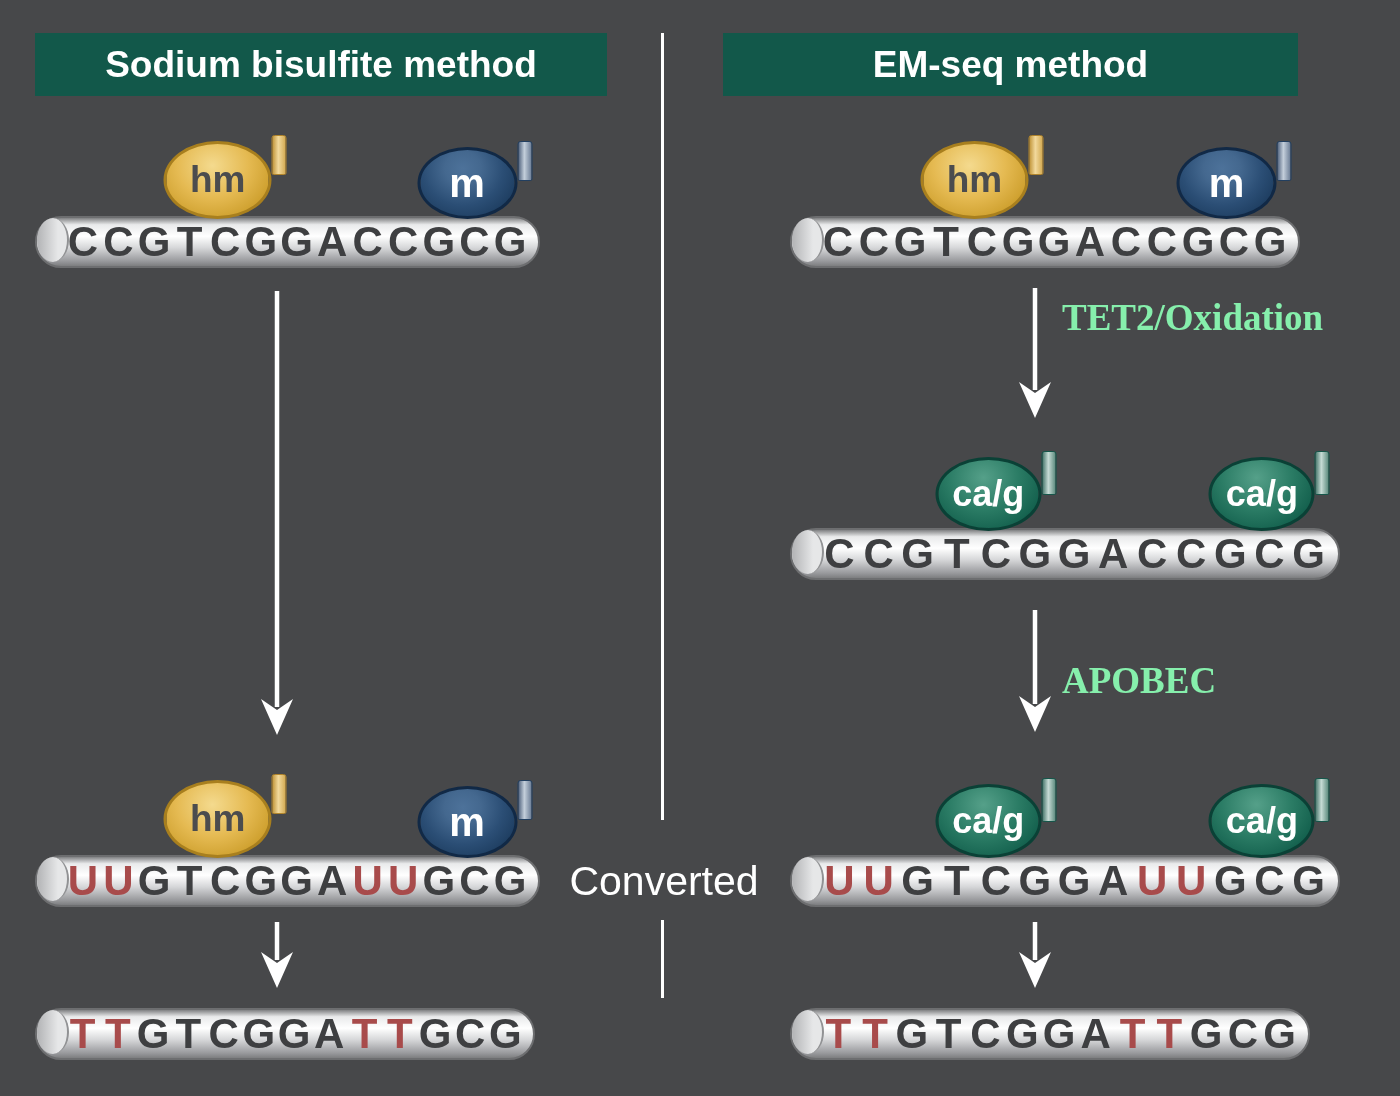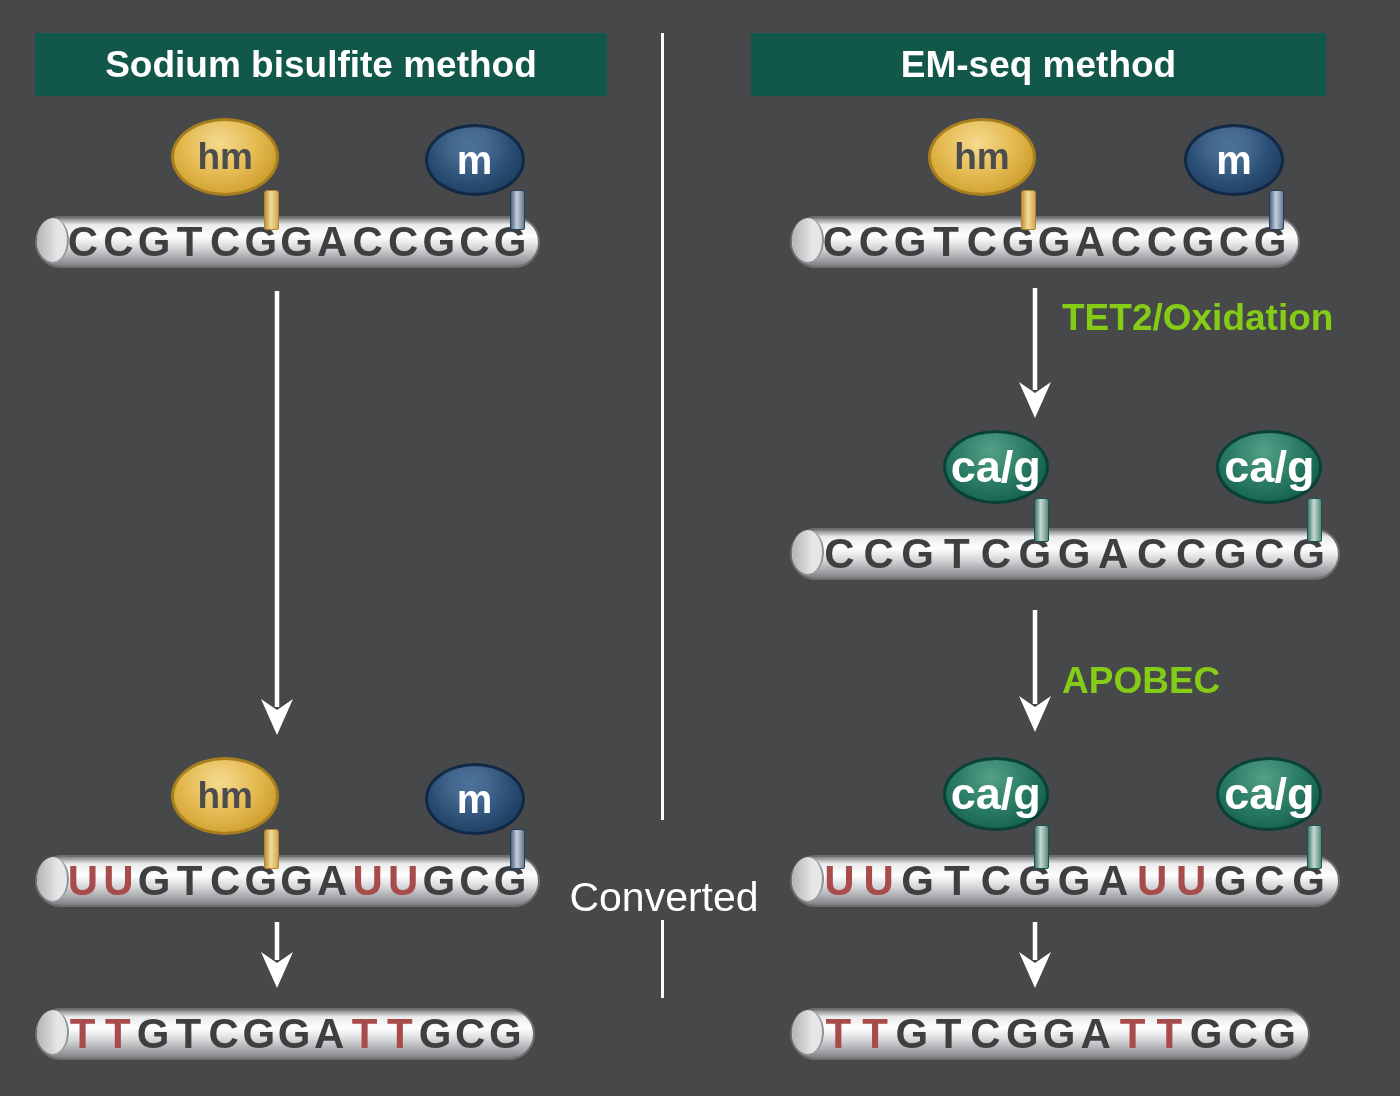"EM-seq method" div.header { left: 751px -> 723px }
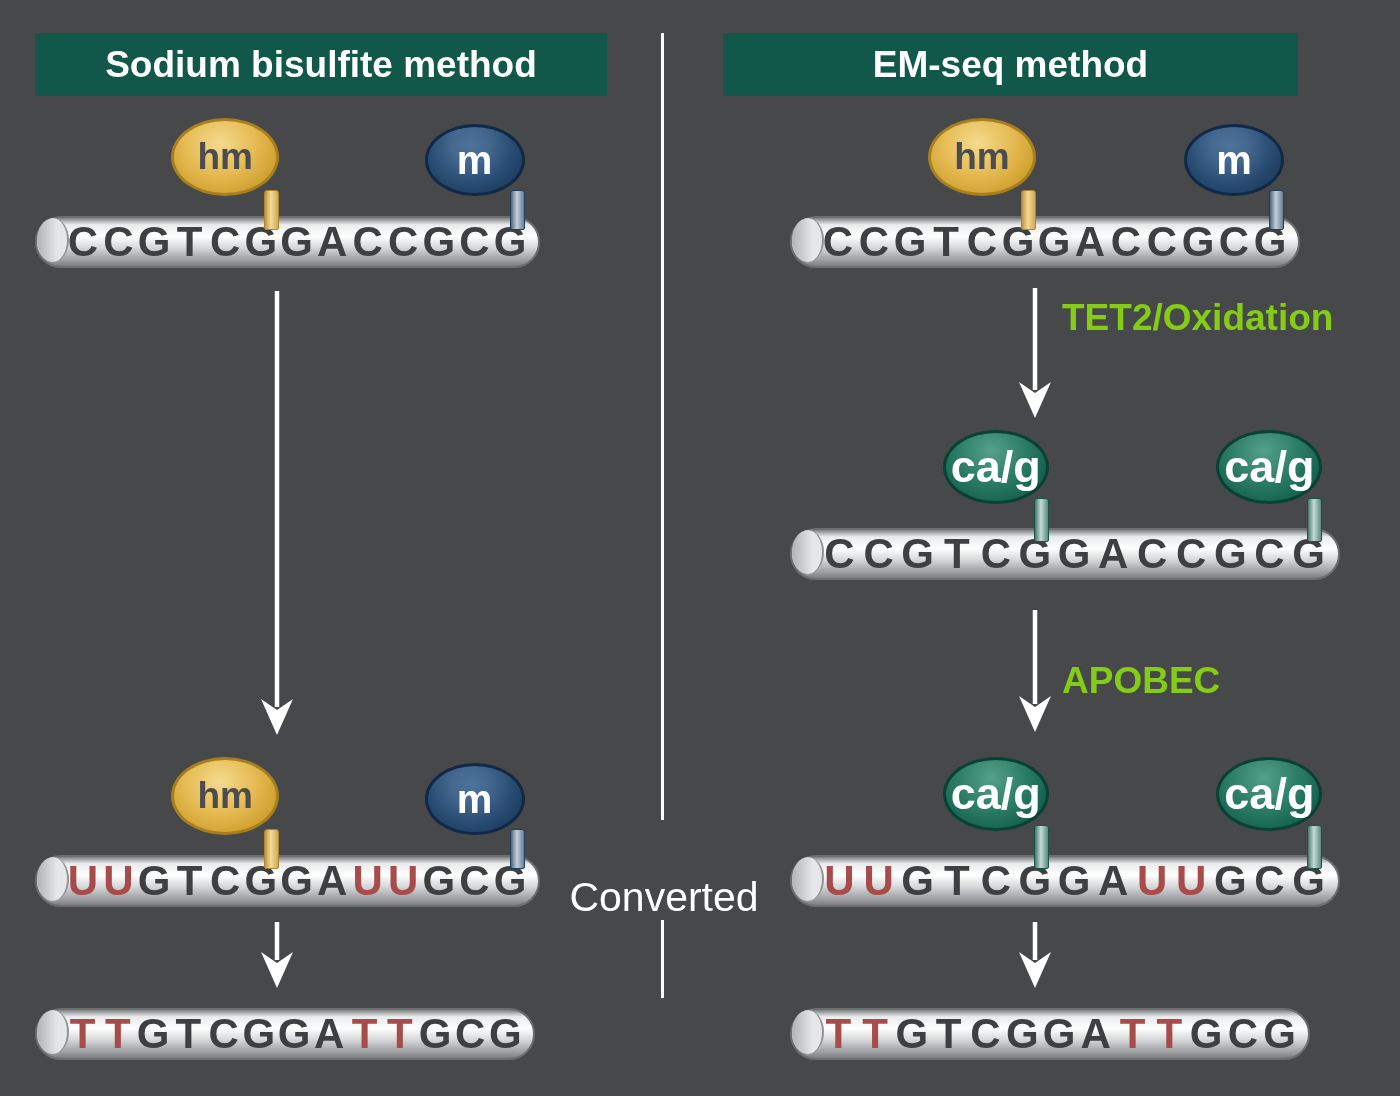"hm" .balloon { align-items: flex-end -> flex-start; bottom: 38px -> 49px; flex-direction: column -> row }
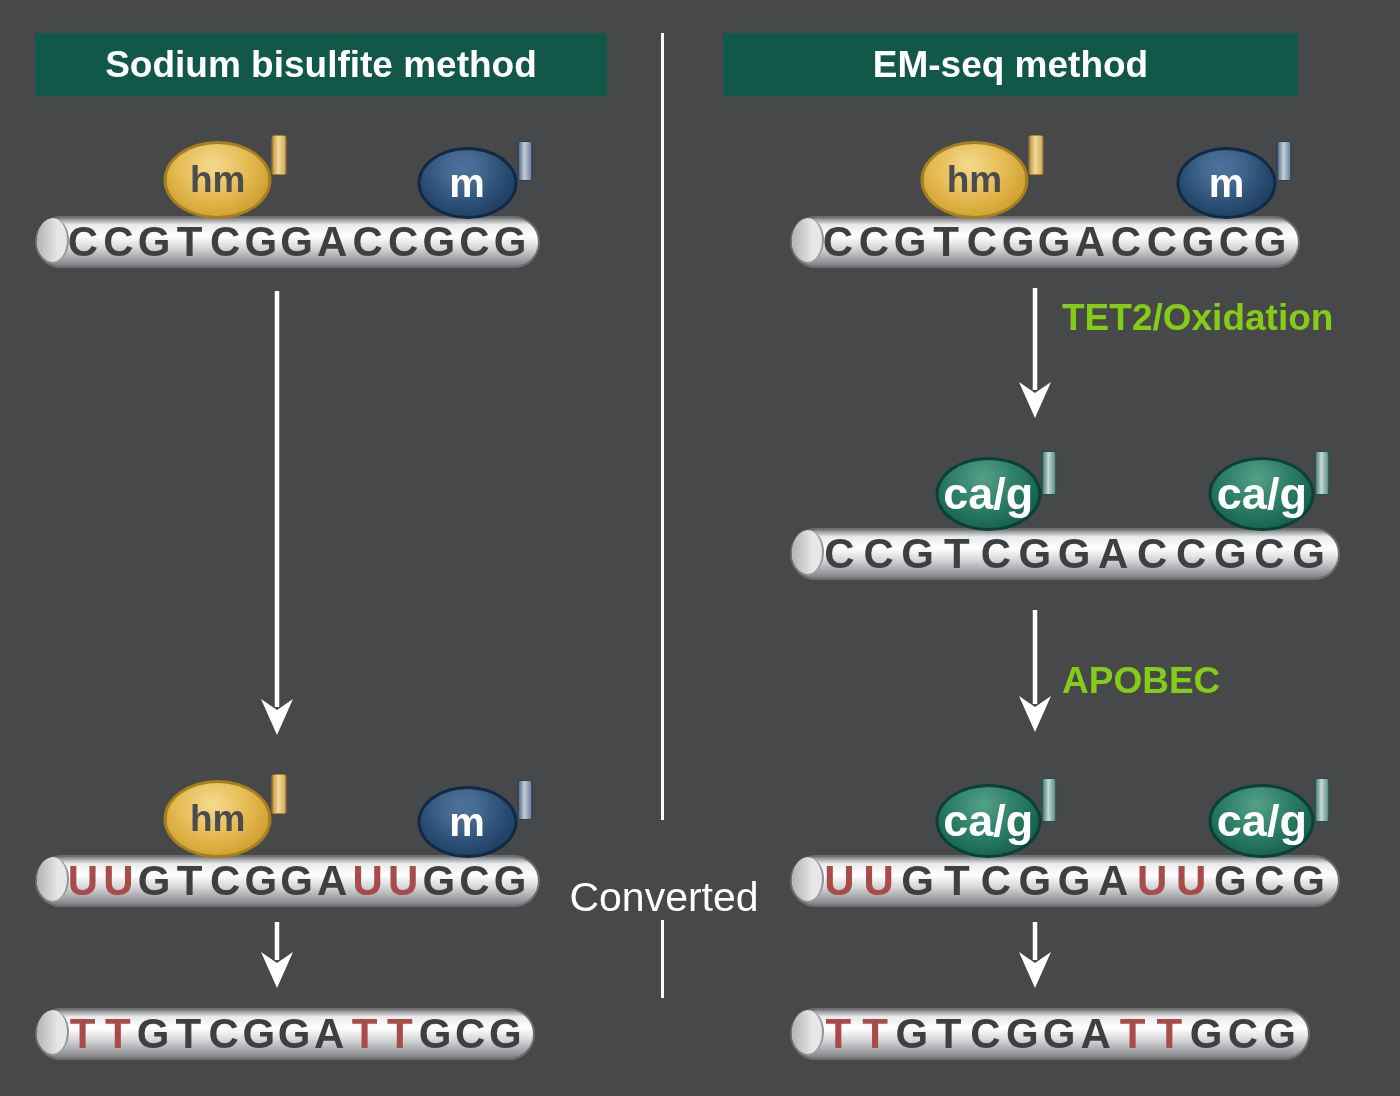"TET2/Oxidation" .step-label { color: #84cc16 -> #86efac; font-family: none -> Liberation Serif, serif }
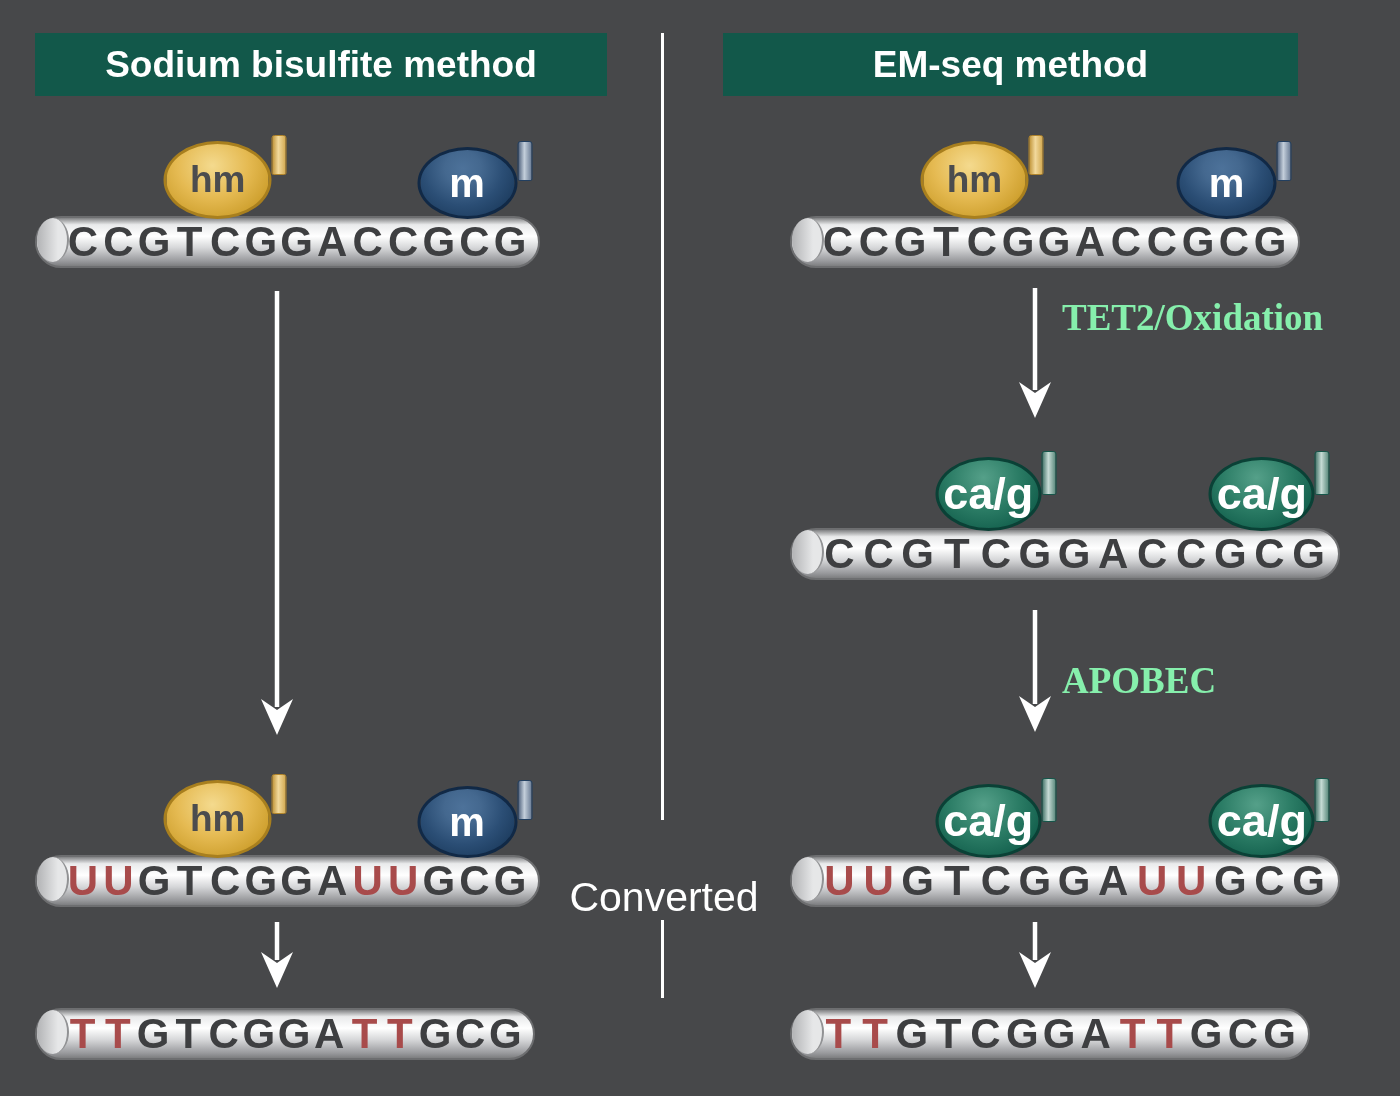"ca/g" .bulb-green { font-size: 45px -> 36px }
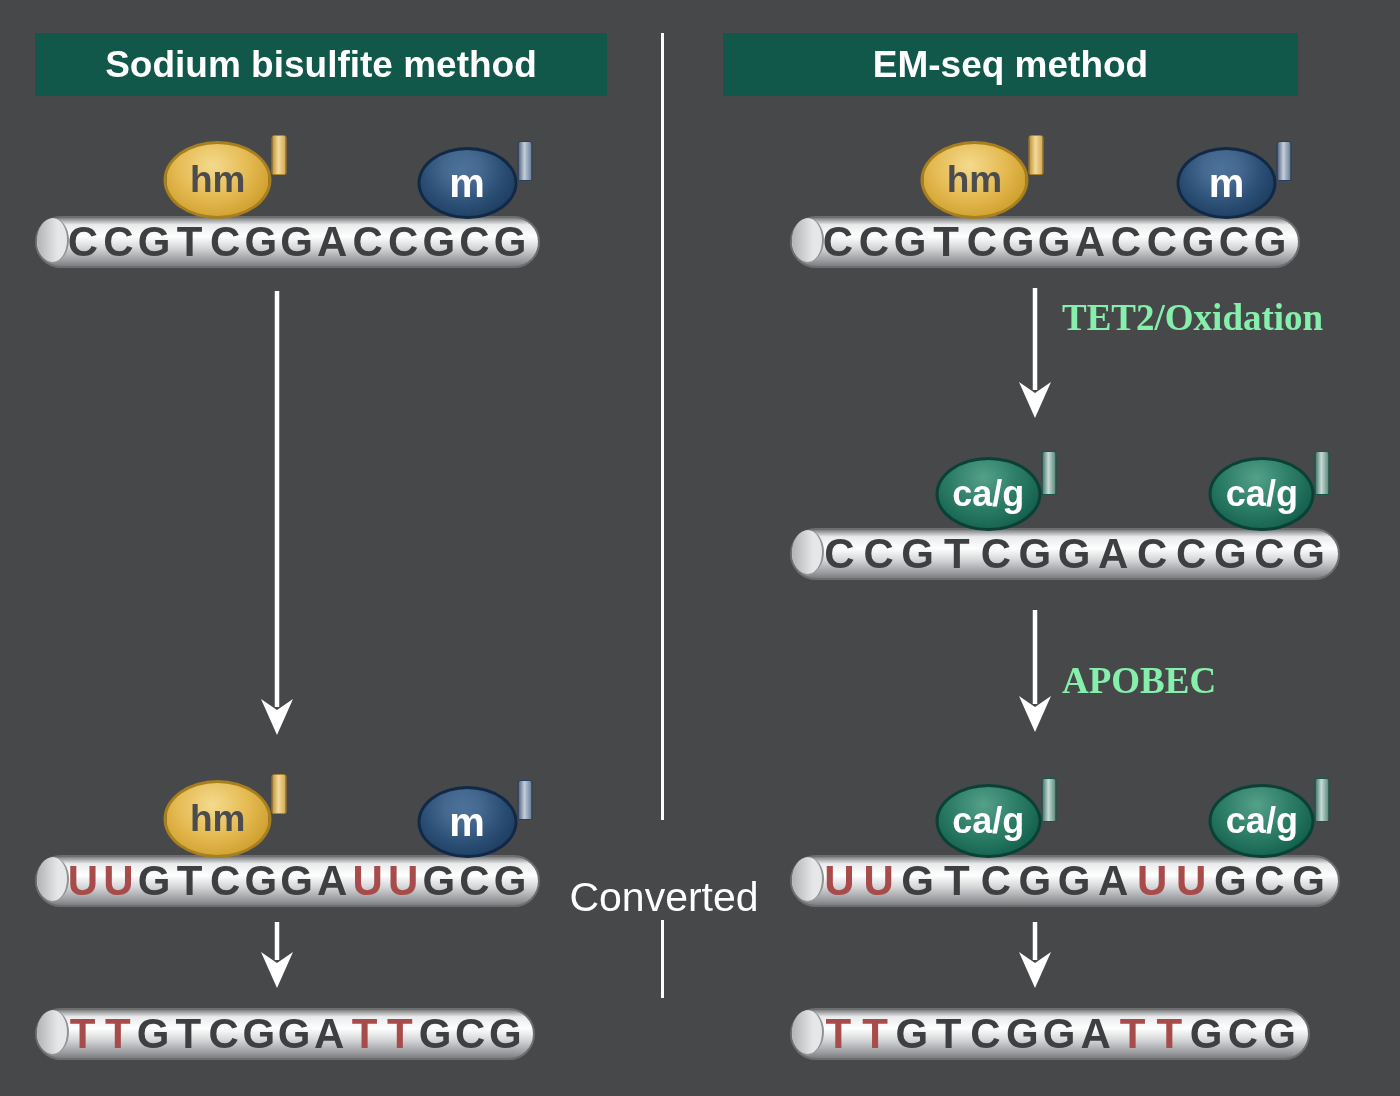"Converted" .row-label { margin-top: 16px -> none }
